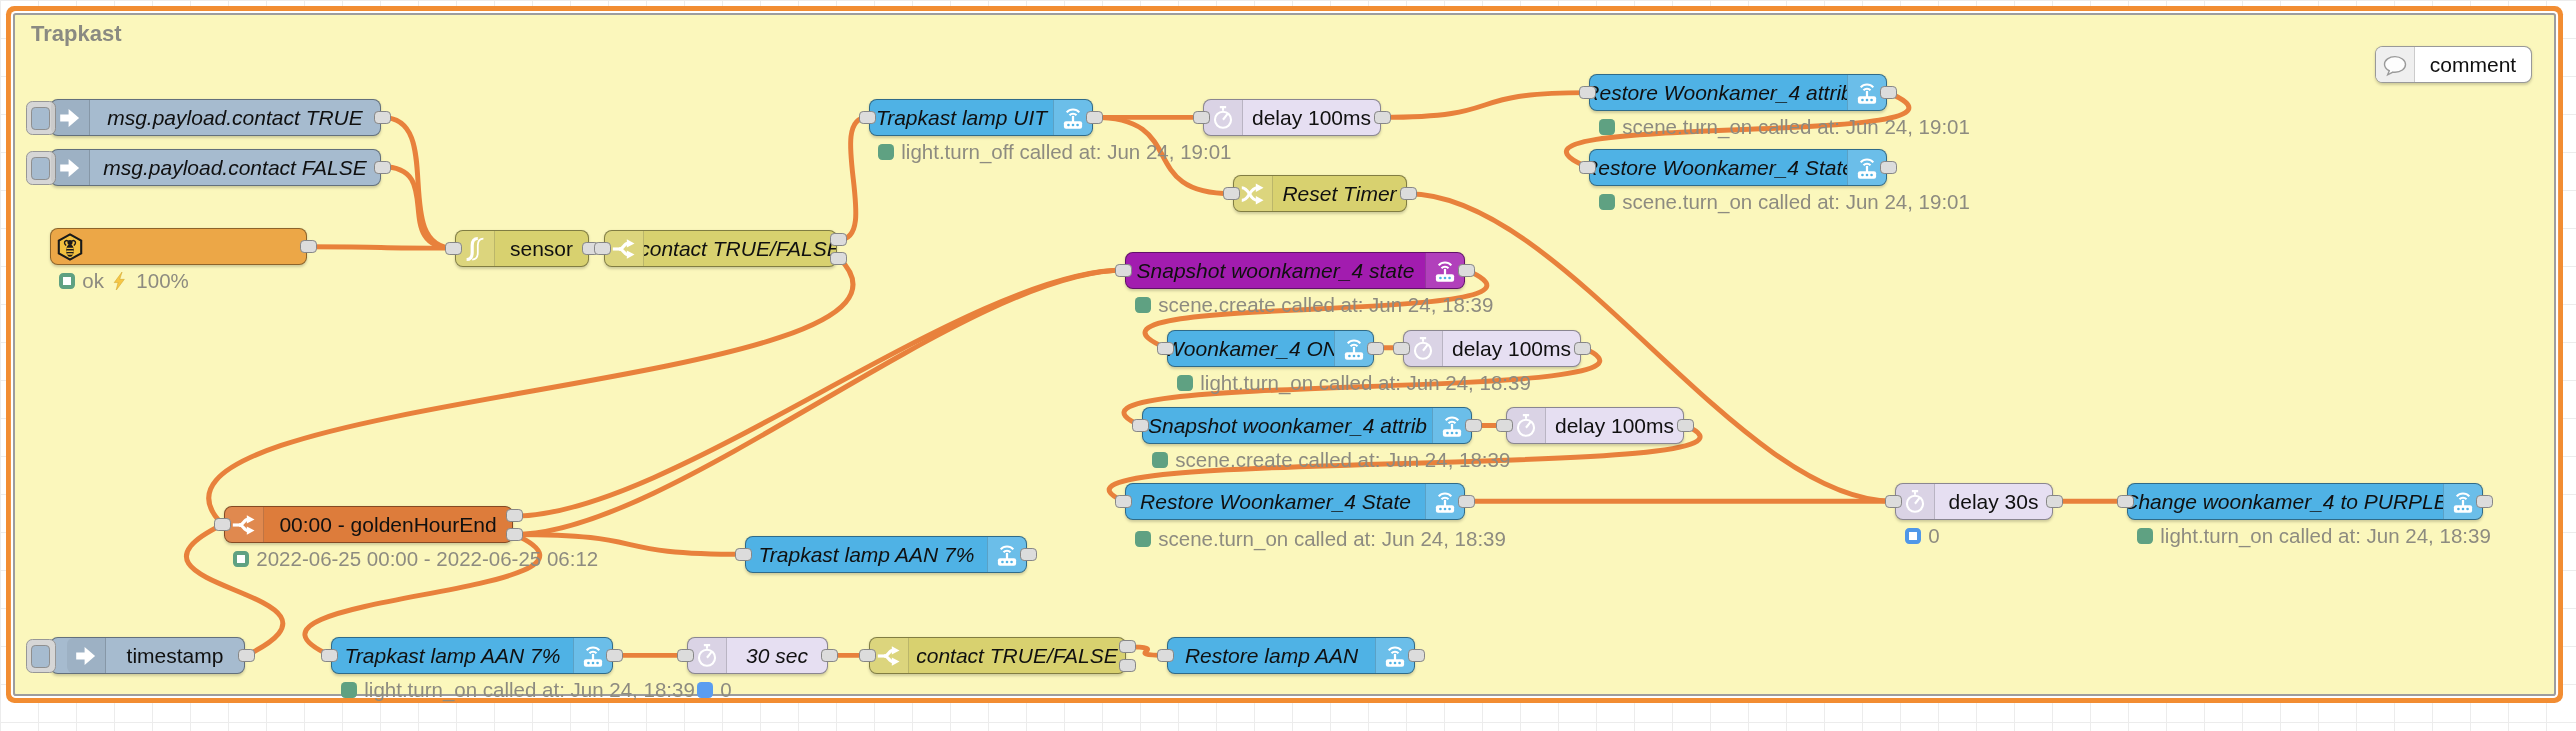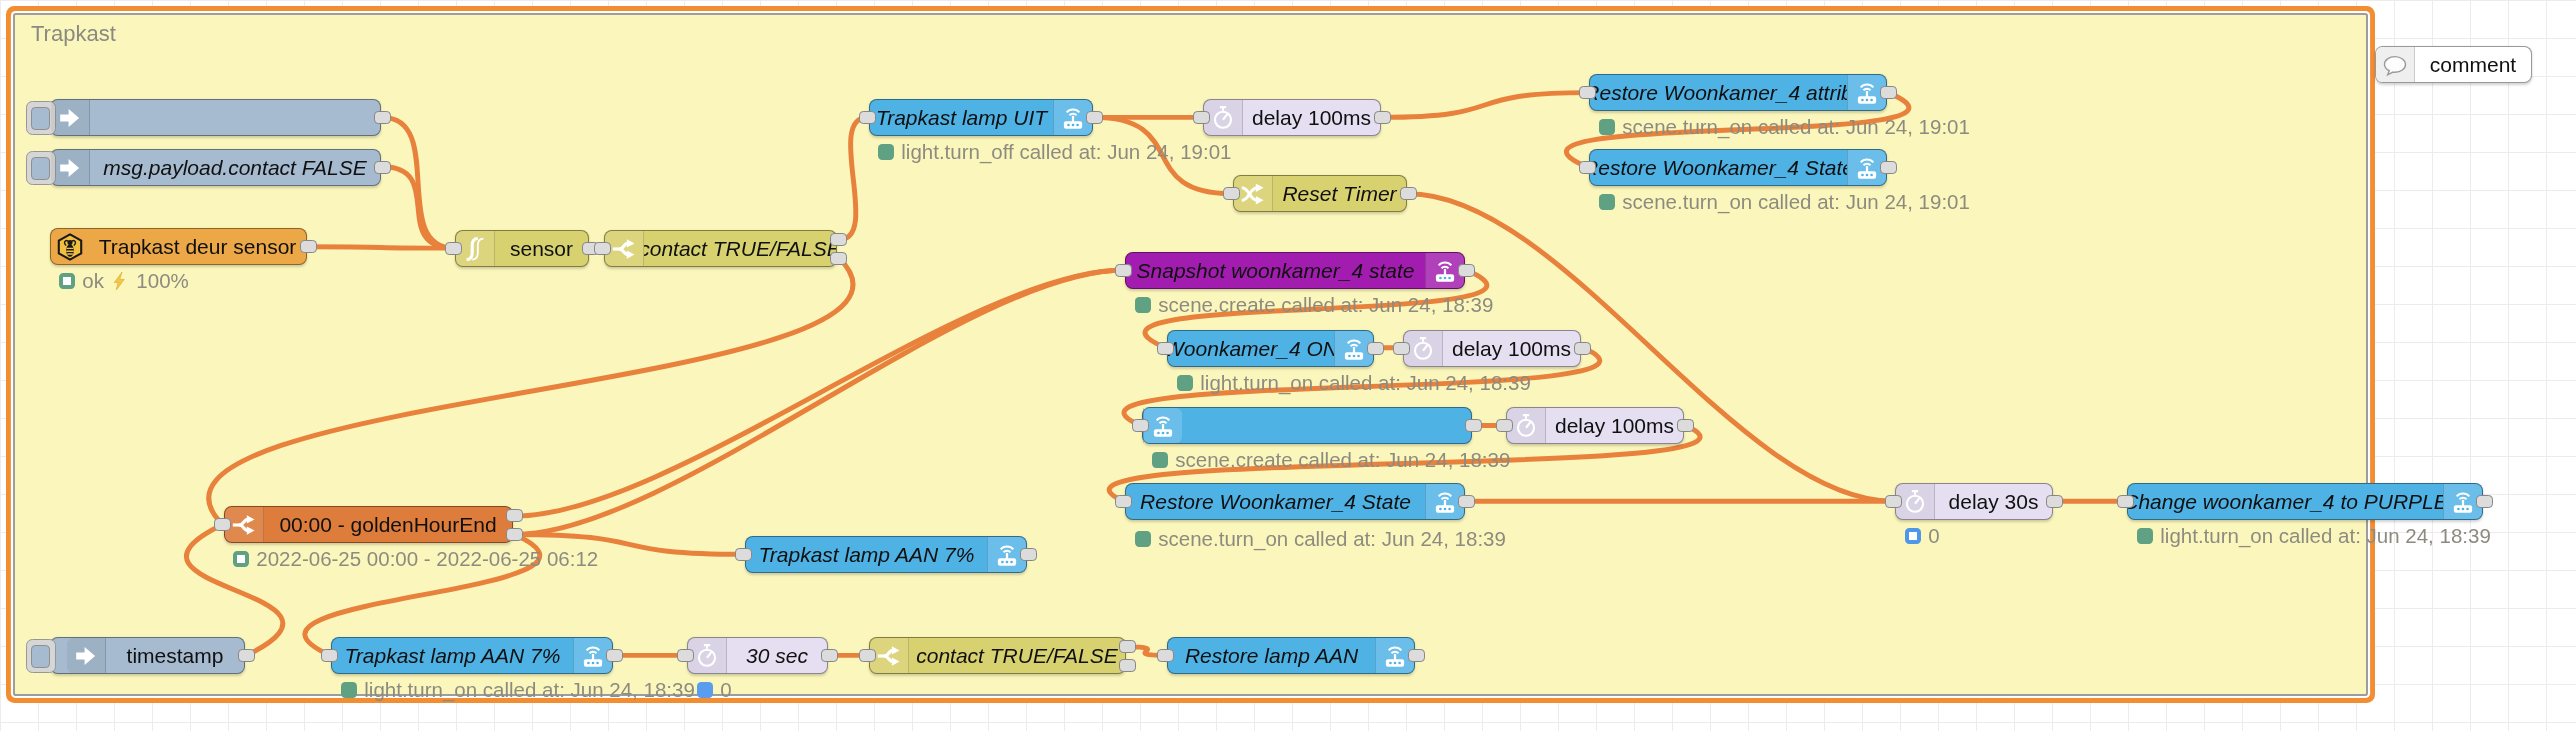"Trapkast" .group { font-weight: none -> bold; width: 2355px -> 2543px }
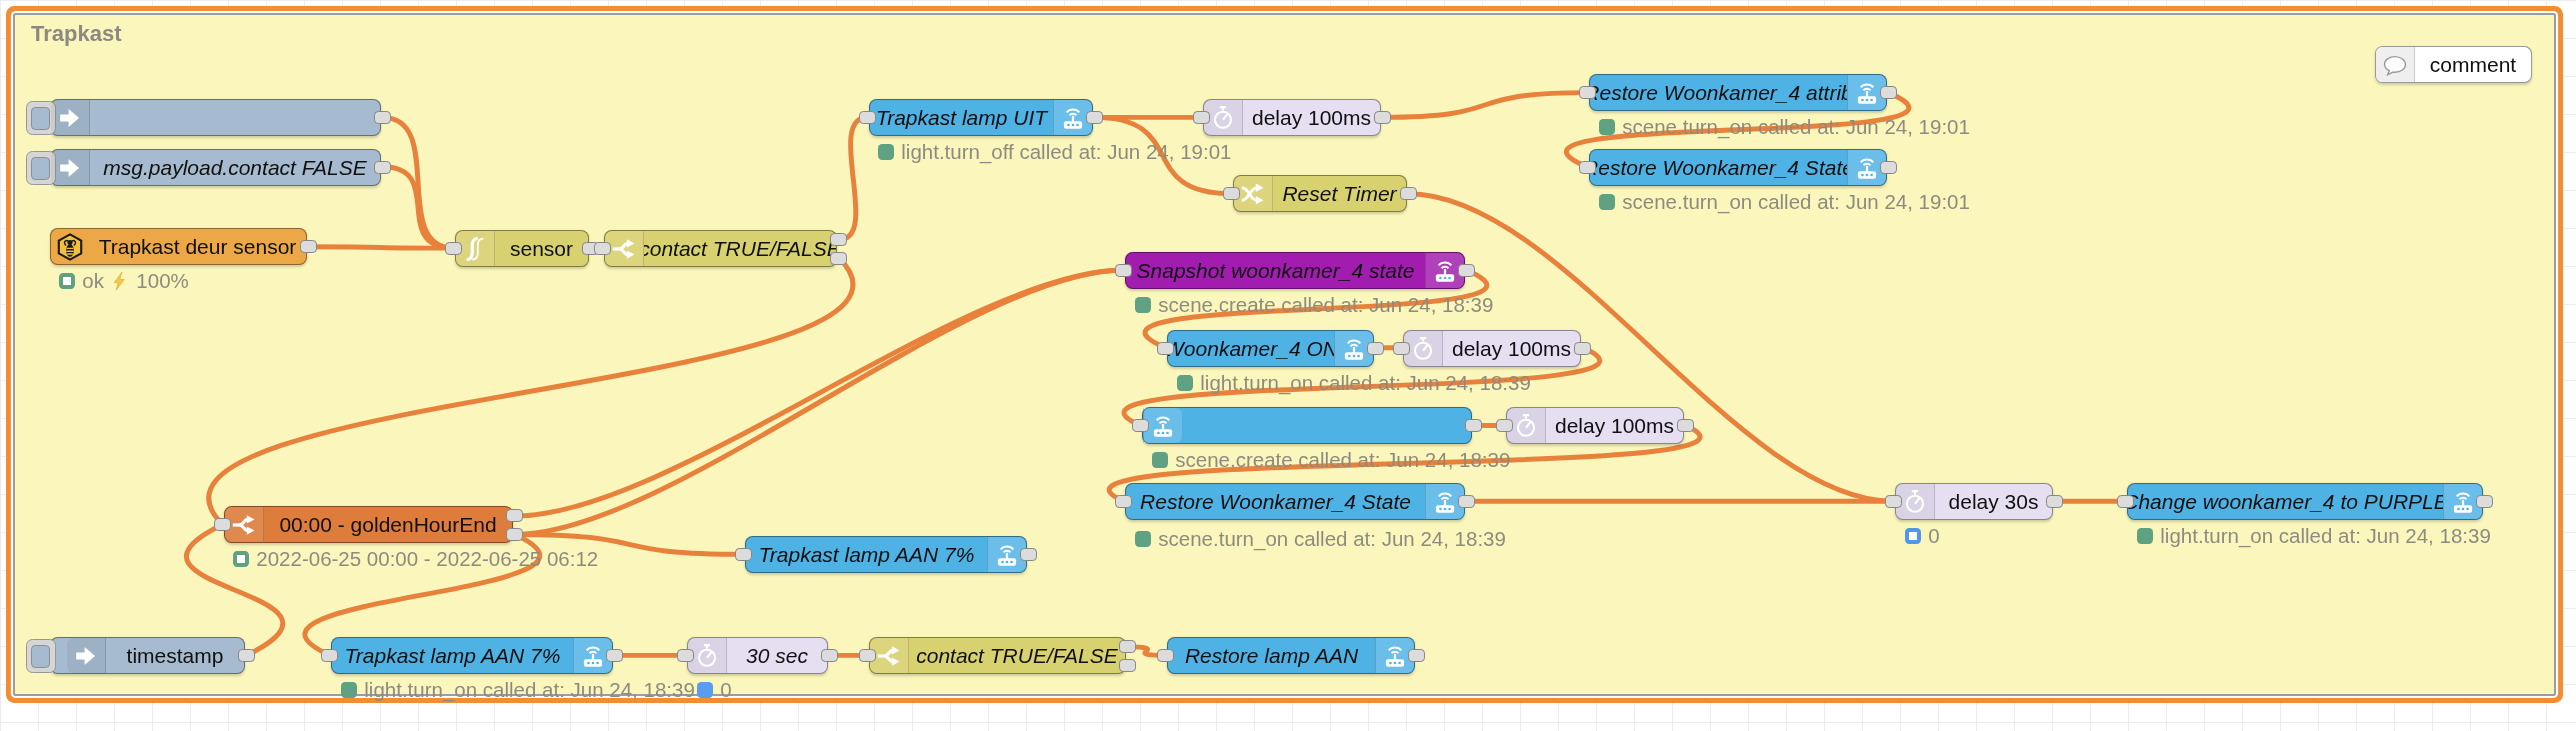"msg.payload.contact TRUE" span.nlabel { html: none -> <span>msg.payload.contact TRUE</span> }
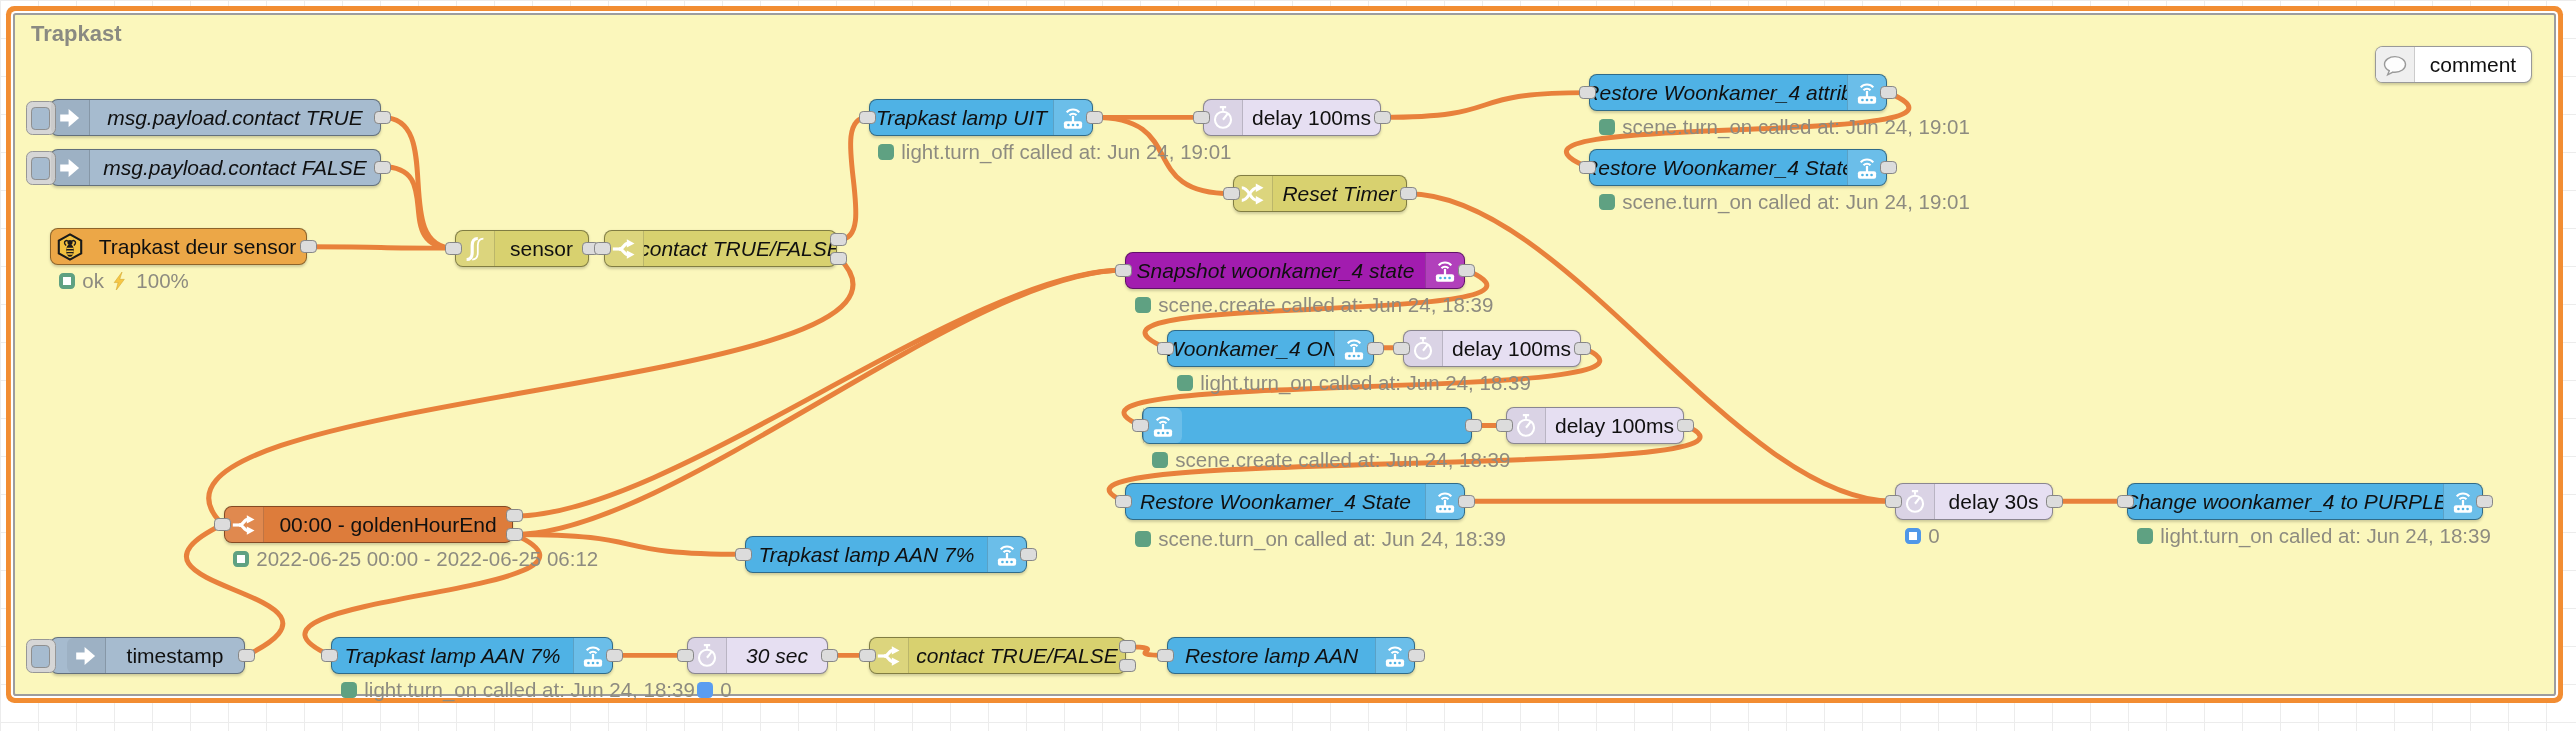"Trapkast deur sensor" span.nlabel { html: <span>Trapkast deur sensor</span> -> none }
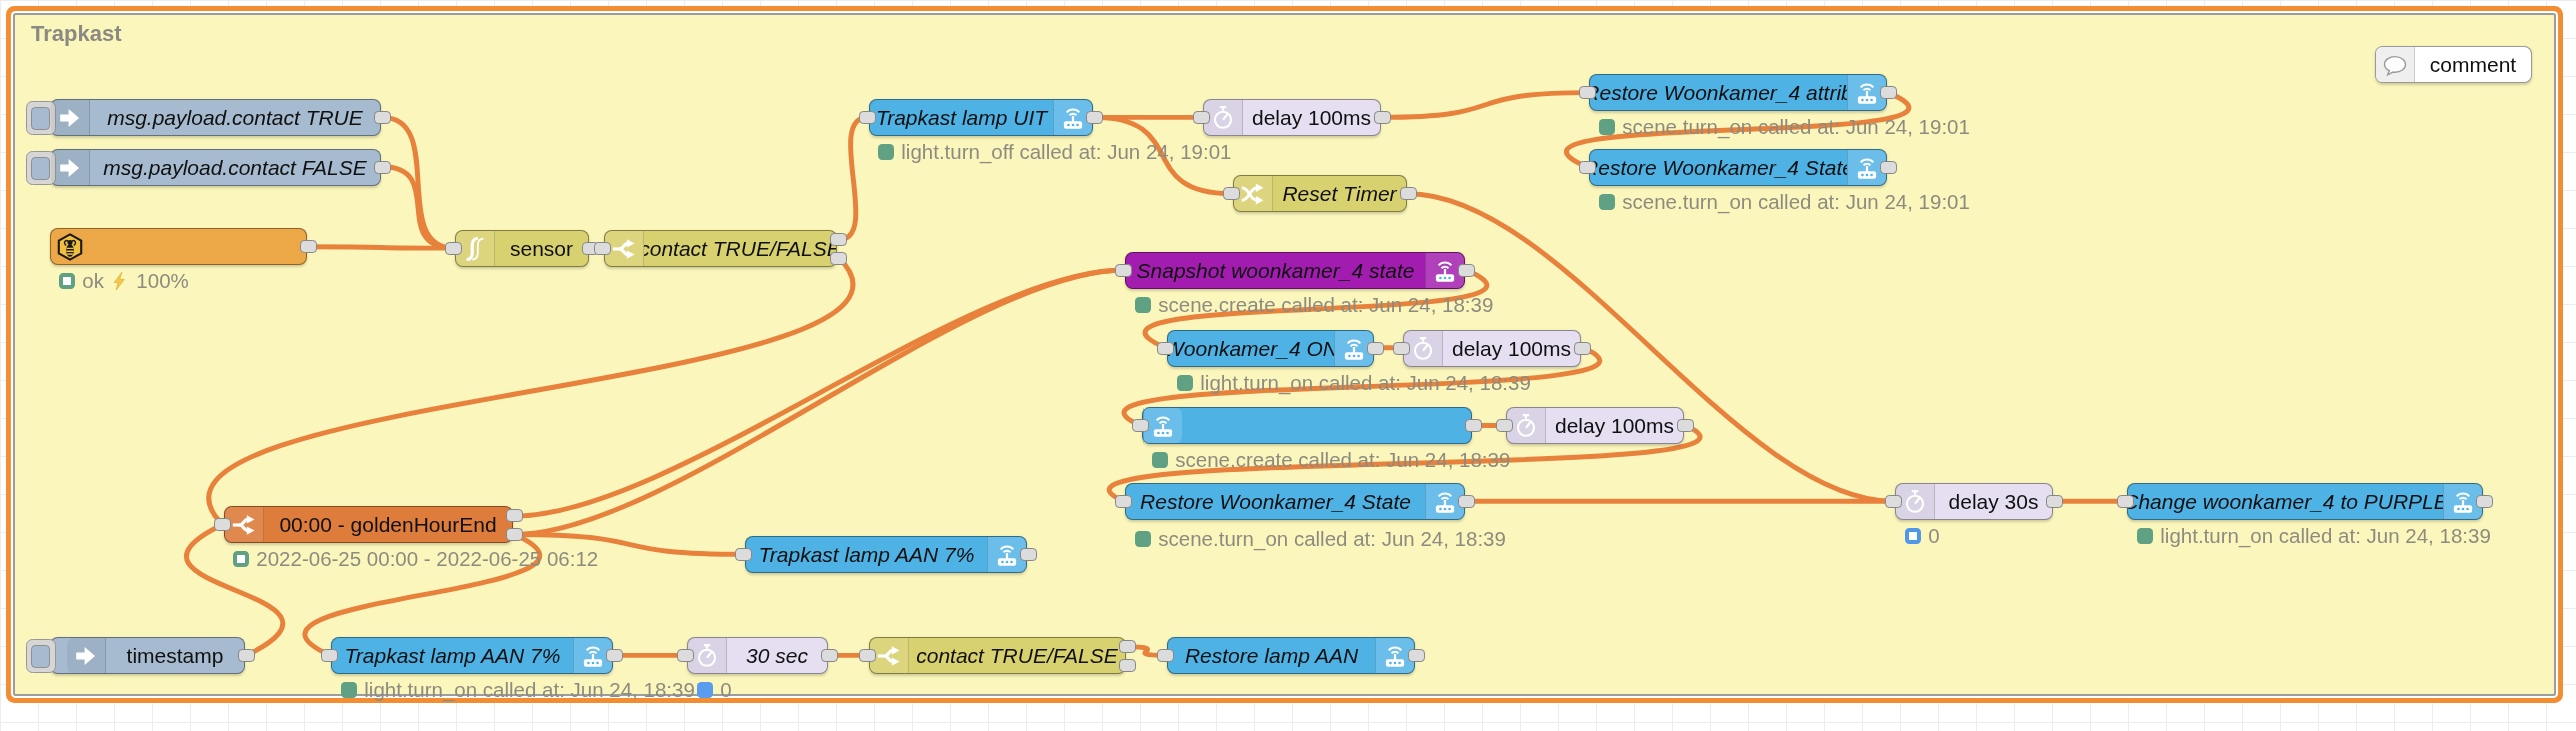"Snapshot woonkamer_4 attrib" span.nlabel { html: none -> <span>Snapshot woonkamer_4 attrib</span> }
